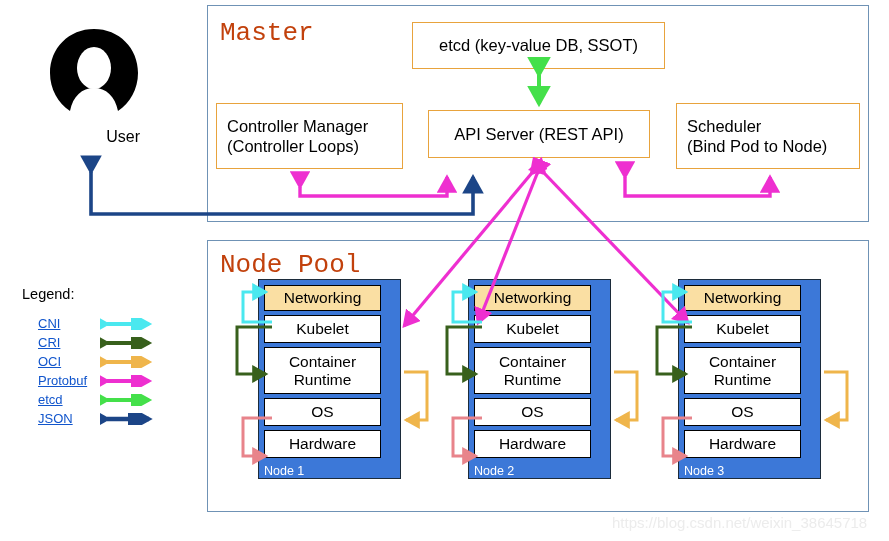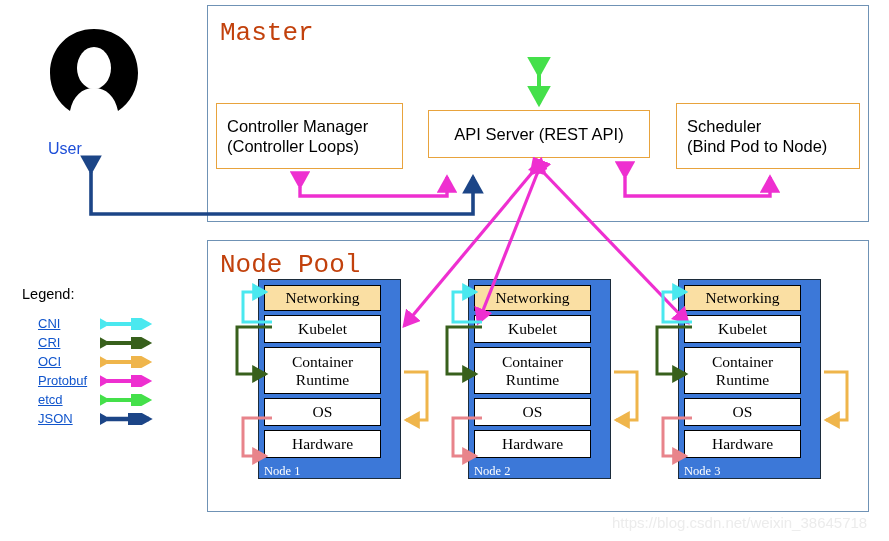"etcd (key-value DB, SSOT)" div.mbox { html: none -> <div> <span>etcd (key-value DB, SSOT)</span> </div> }
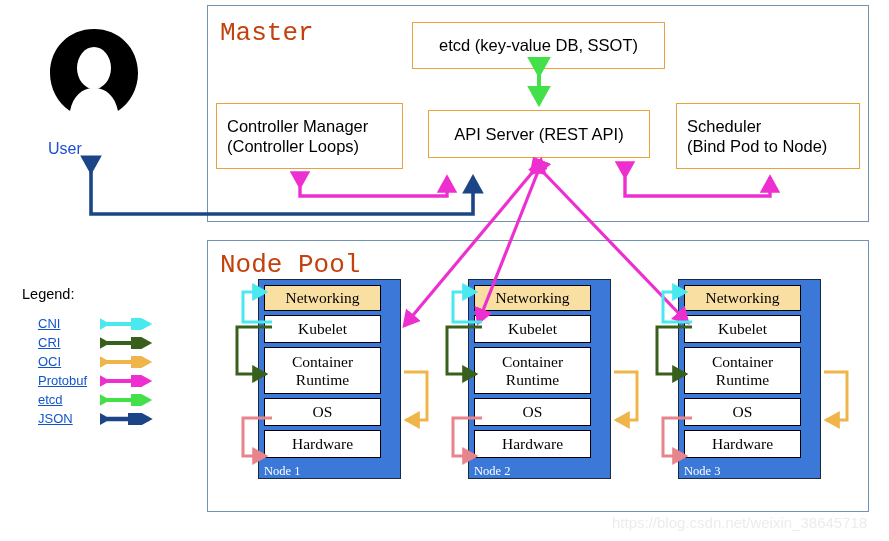"User" #user-label { color: #1d4ed8 -> #000000; text-align: left -> right; top: 140px -> 128px }
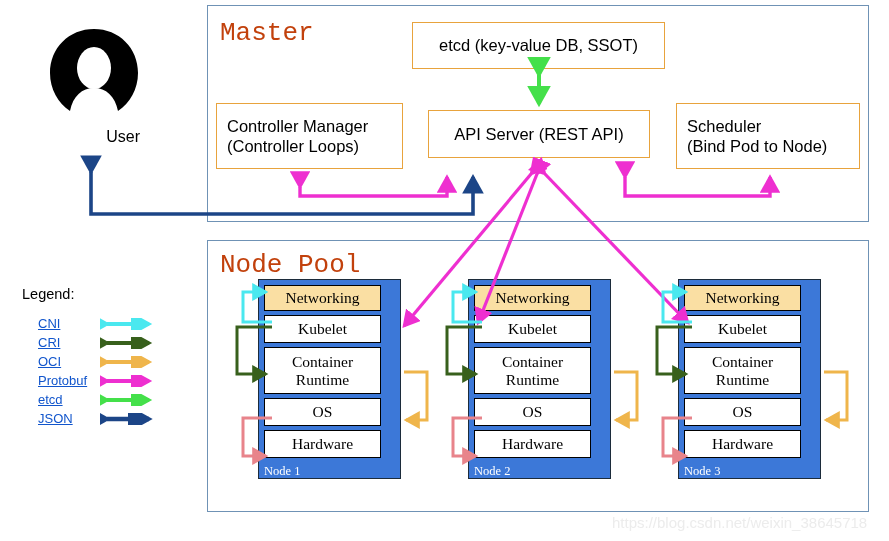"Networking" .node { font-family: Liberation Serif, serif -> none }
